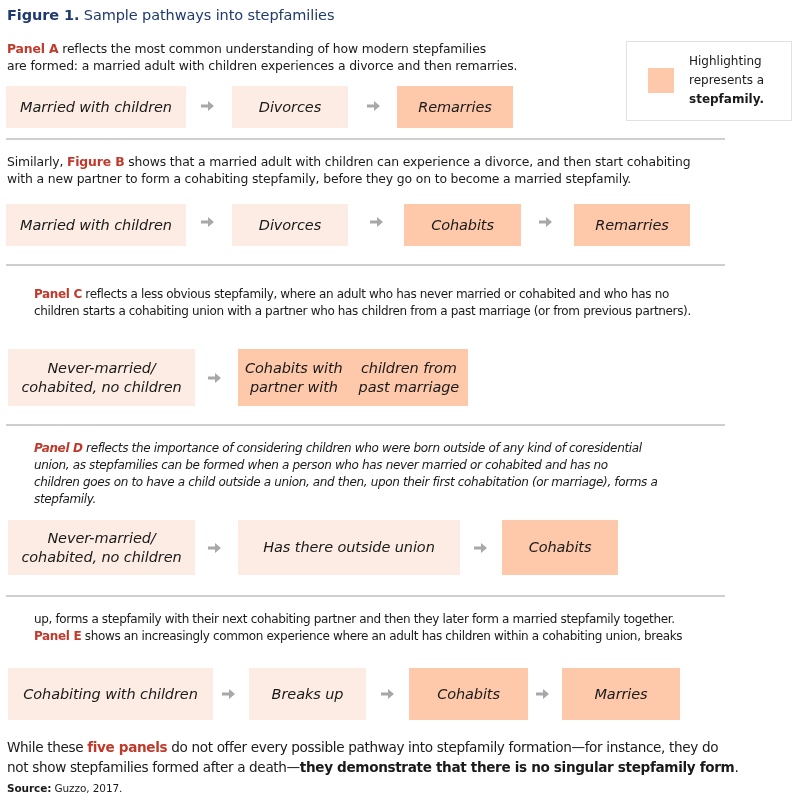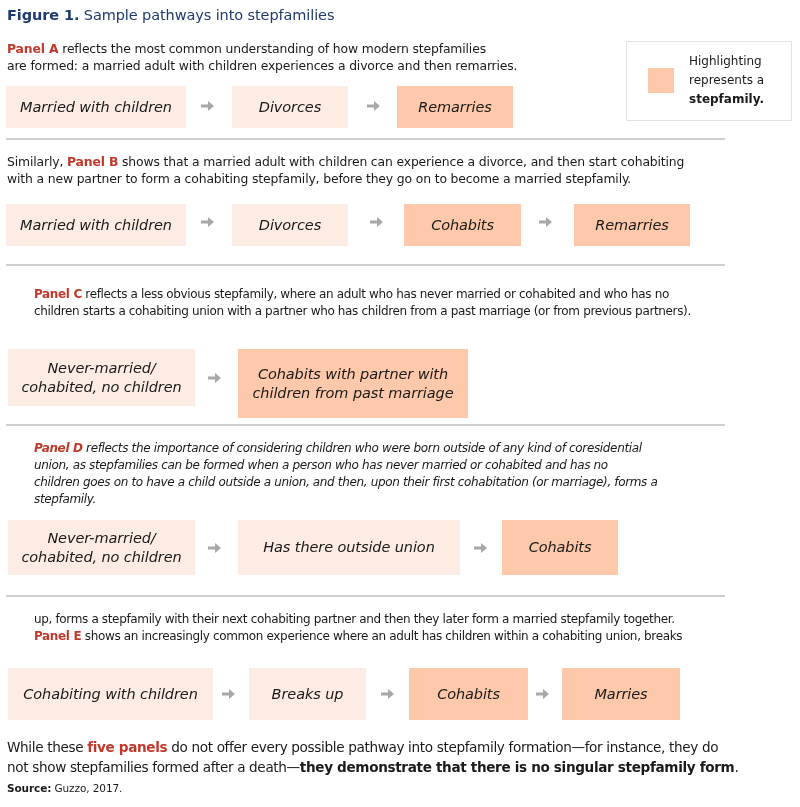"Panel B" span.hl { text: Panel -> Figure }
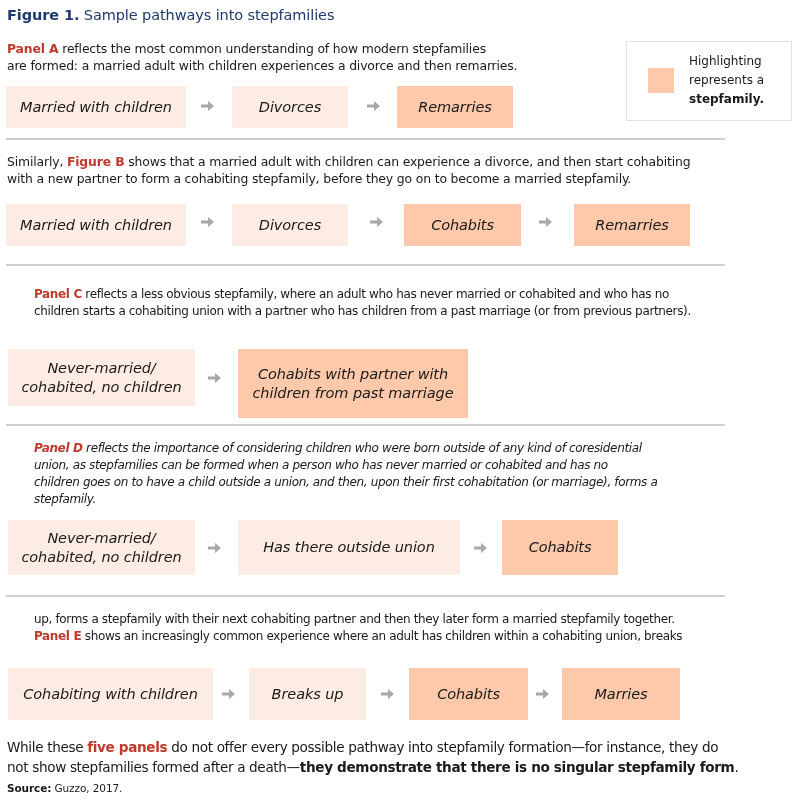"Cohabits with partner with" div.box { flex-direction: column -> row; height: 69px -> 57px }
